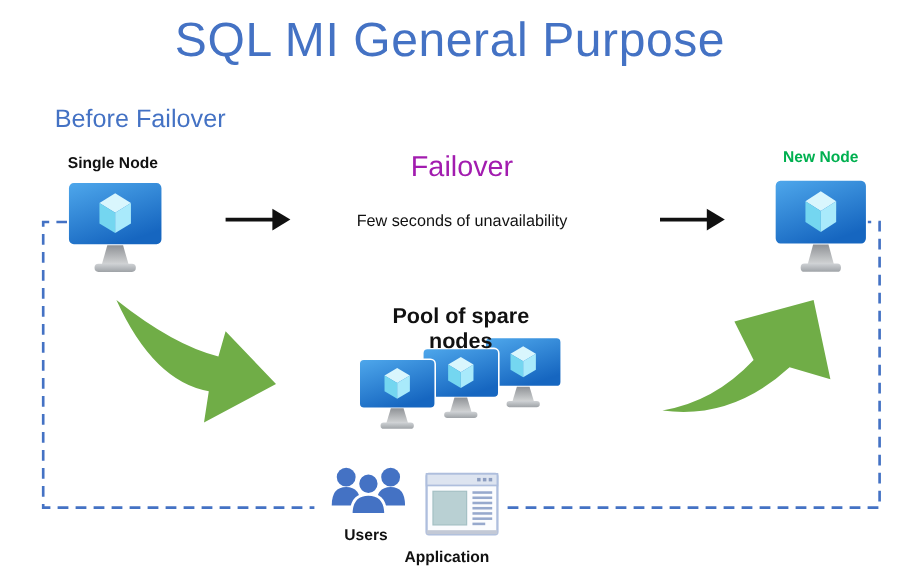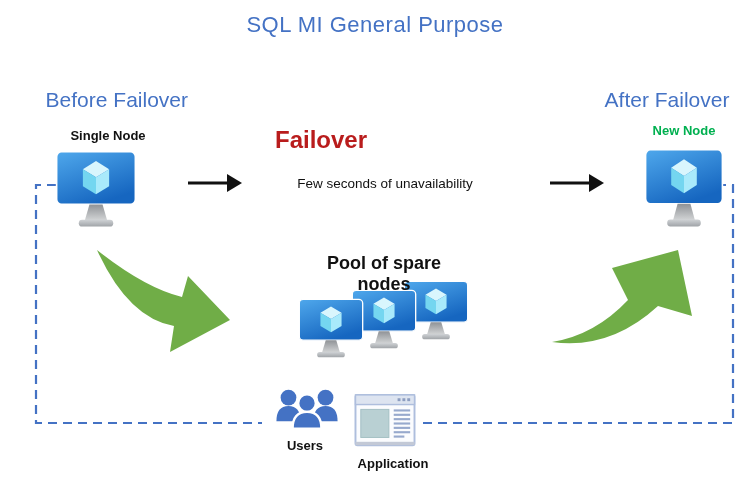"SQL MI General Purpose" .title { font-size: 22px -> 40px }
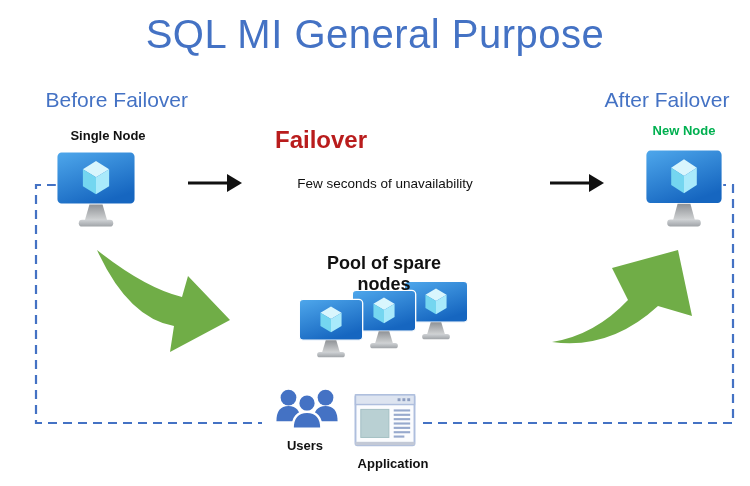"After Failover" div.abs { html: <div>After Failover</div> -> none }
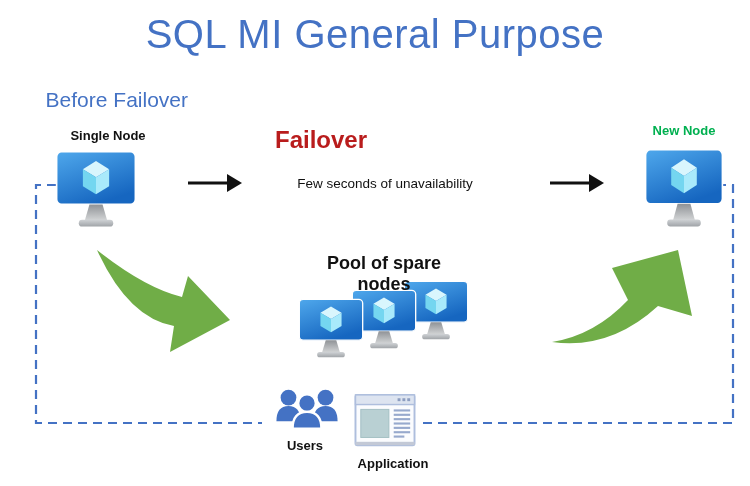"Single Node" .single-node-label { left: 42px -> 28px }
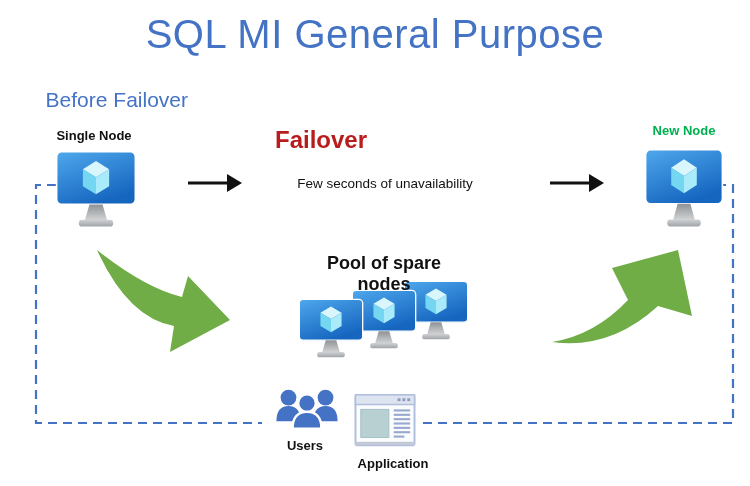"Failover" .failover-heading { color: #b91c1c -> #a21caf; font-weight: bold -> normal; text-align: none -> center }
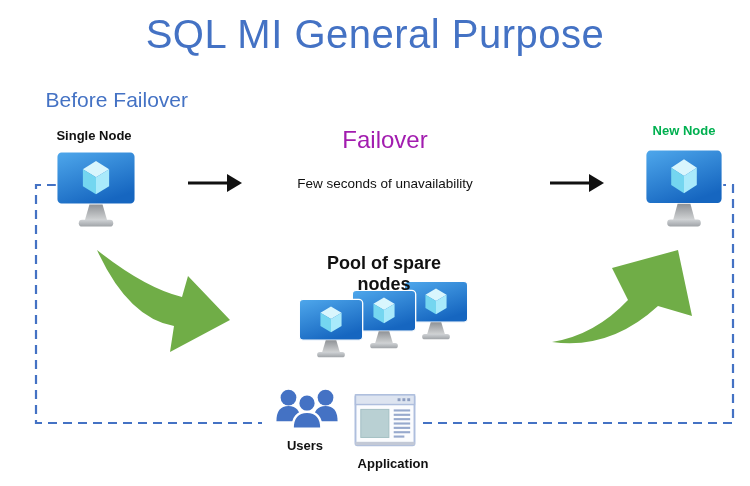"Application" .app-label { text-align: center -> left }
